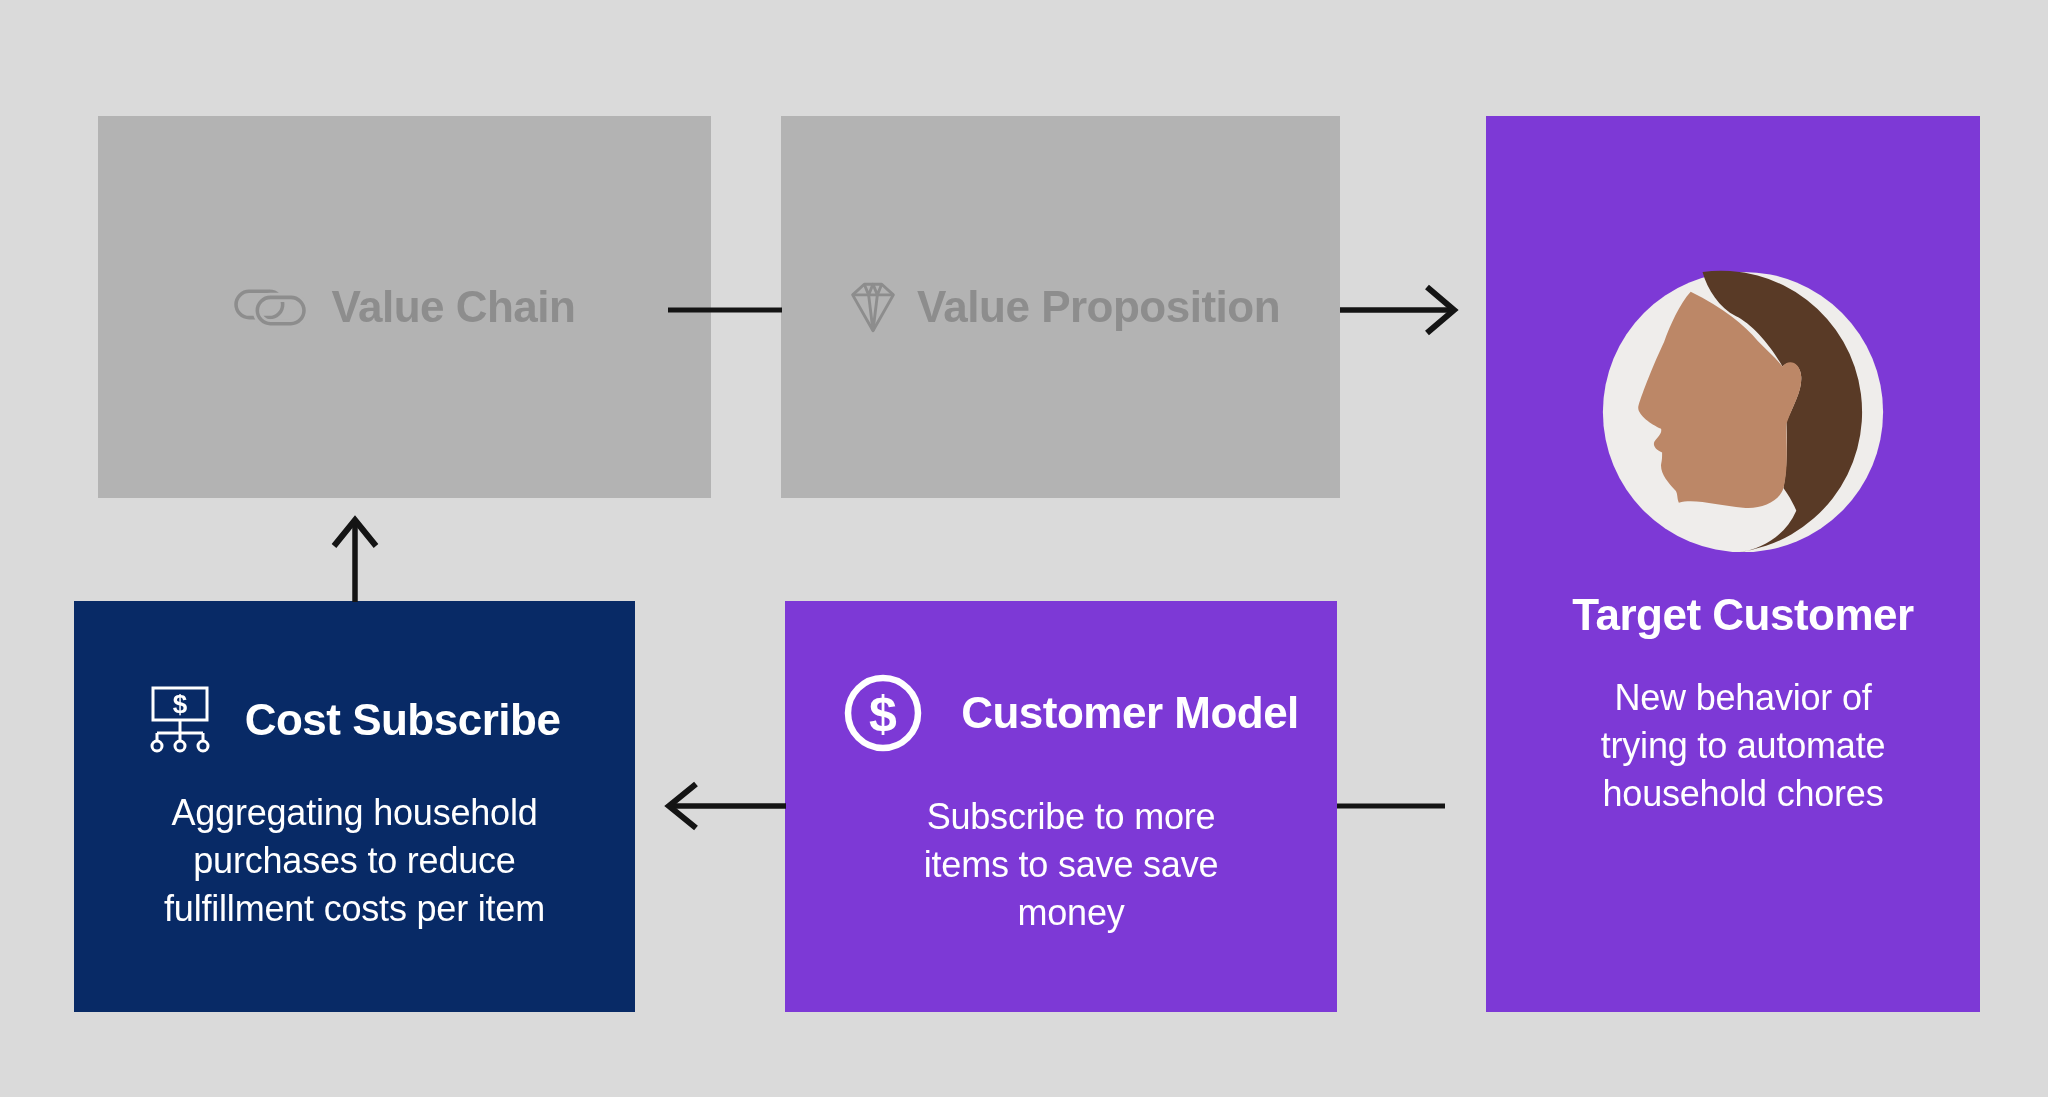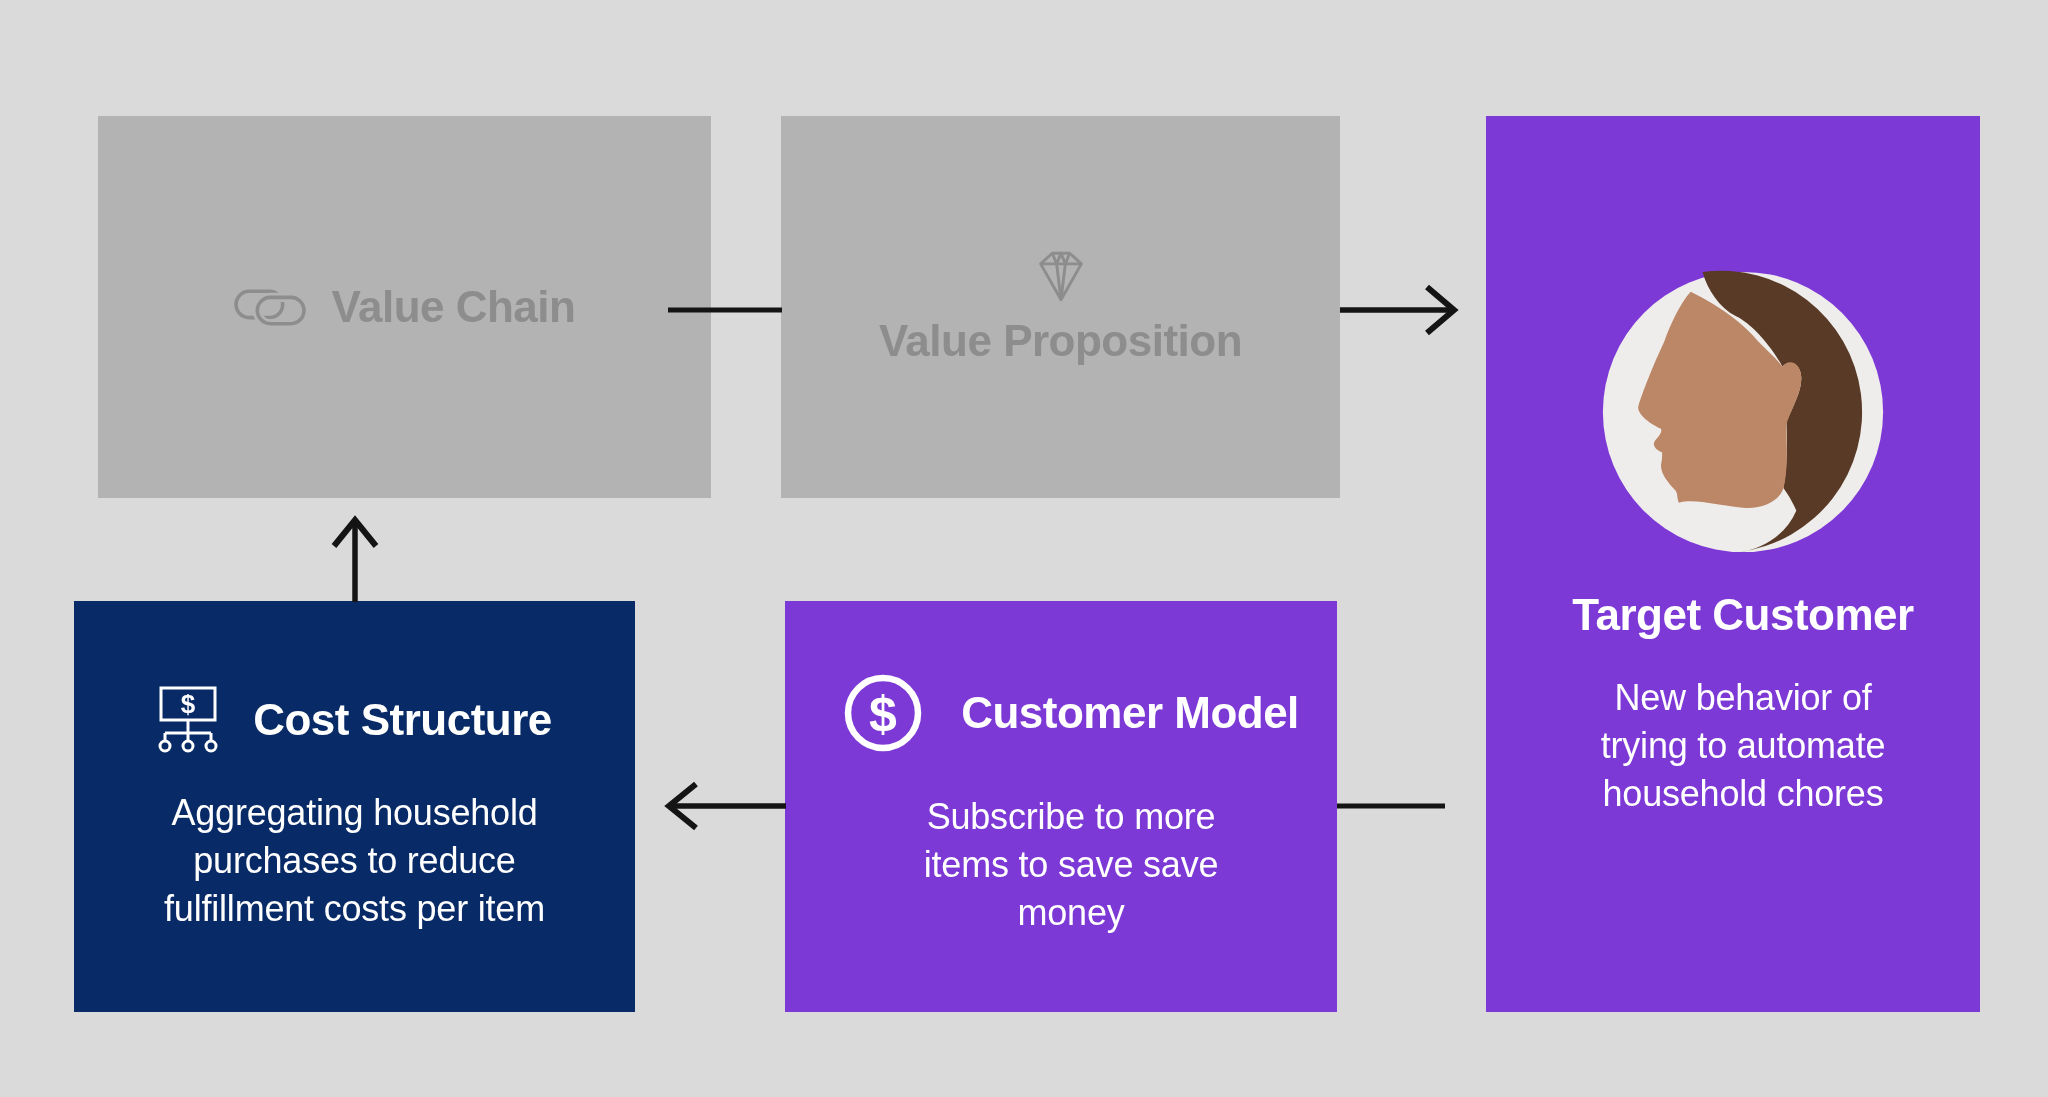"Value Proposition" div.node { flex-direction: column -> row }
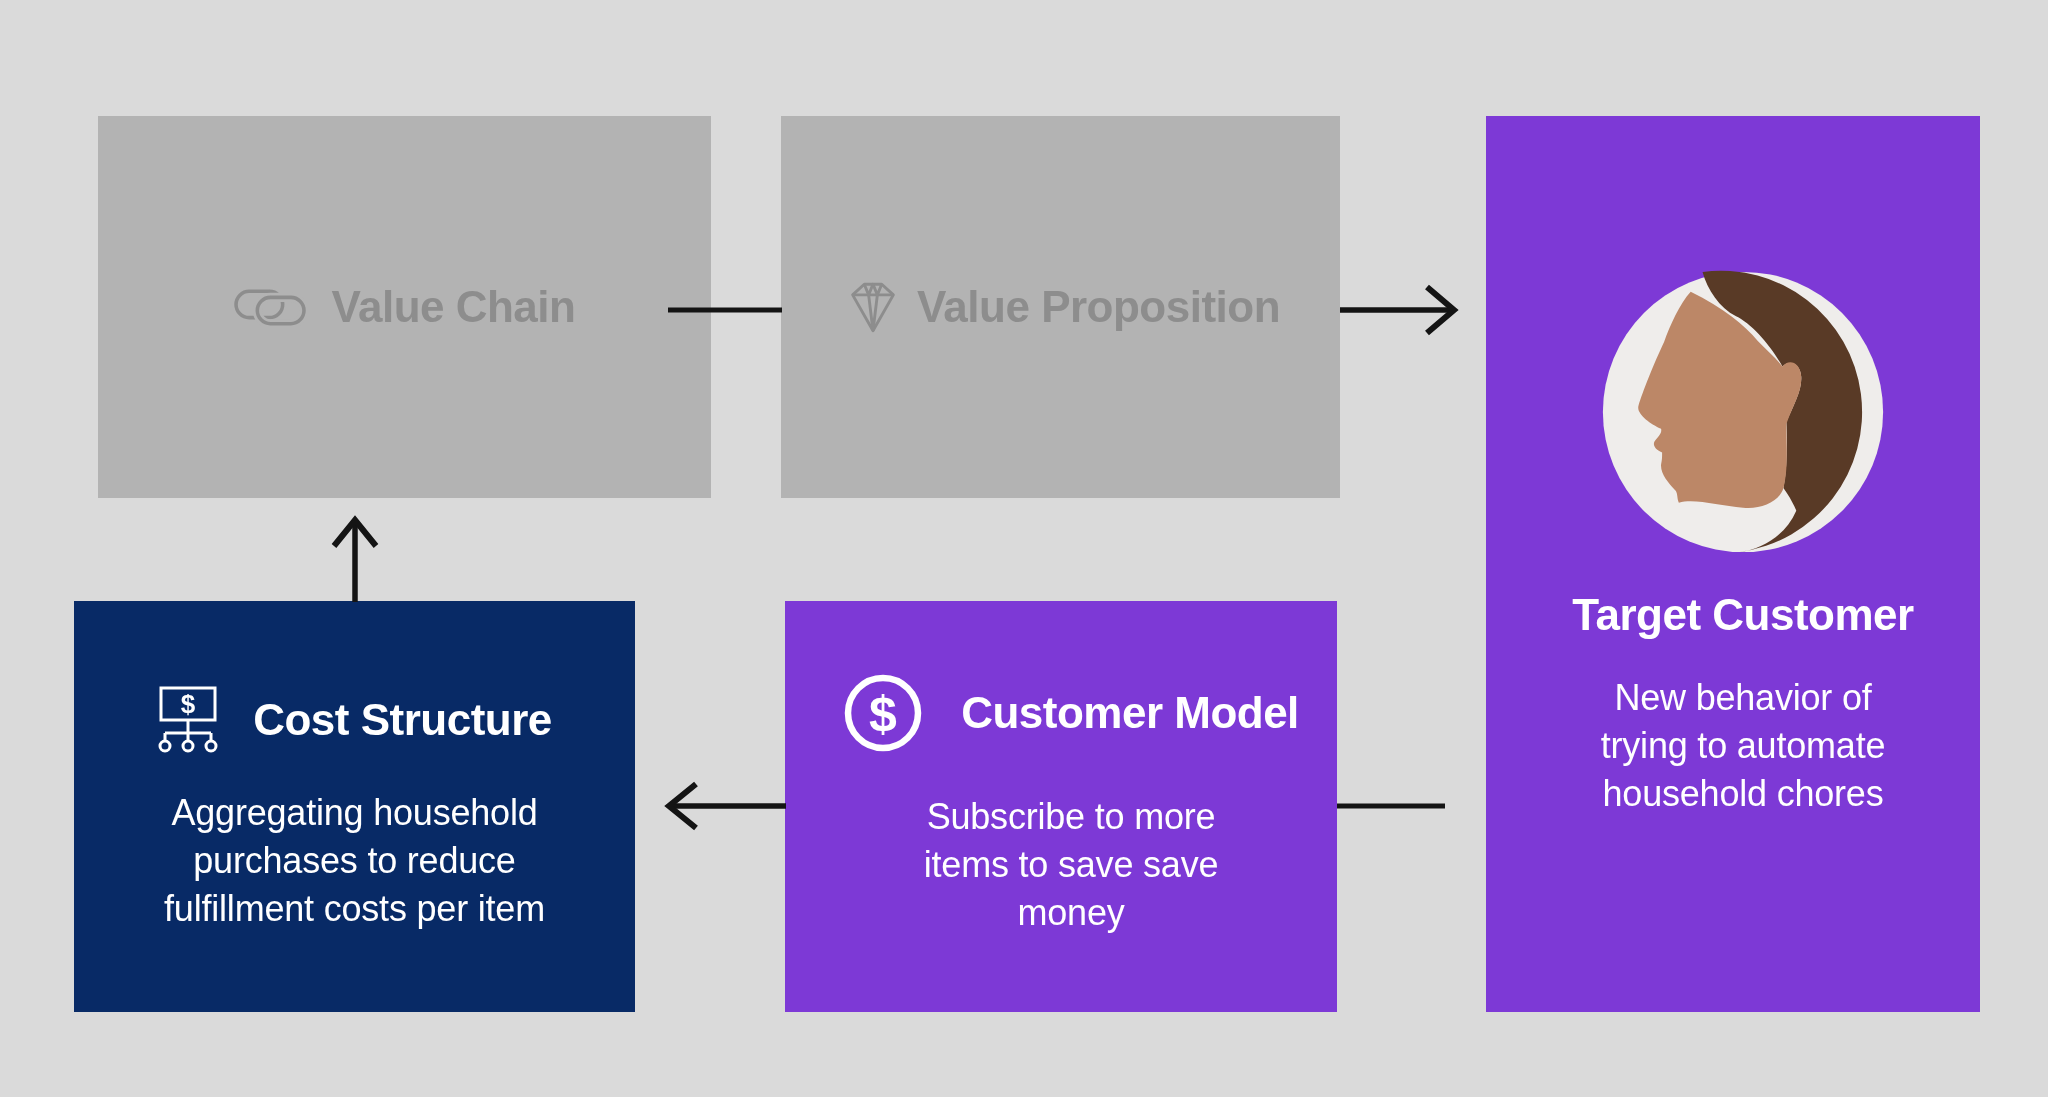"Cost Structure" span.node-title { text: Structure -> Subscribe }
